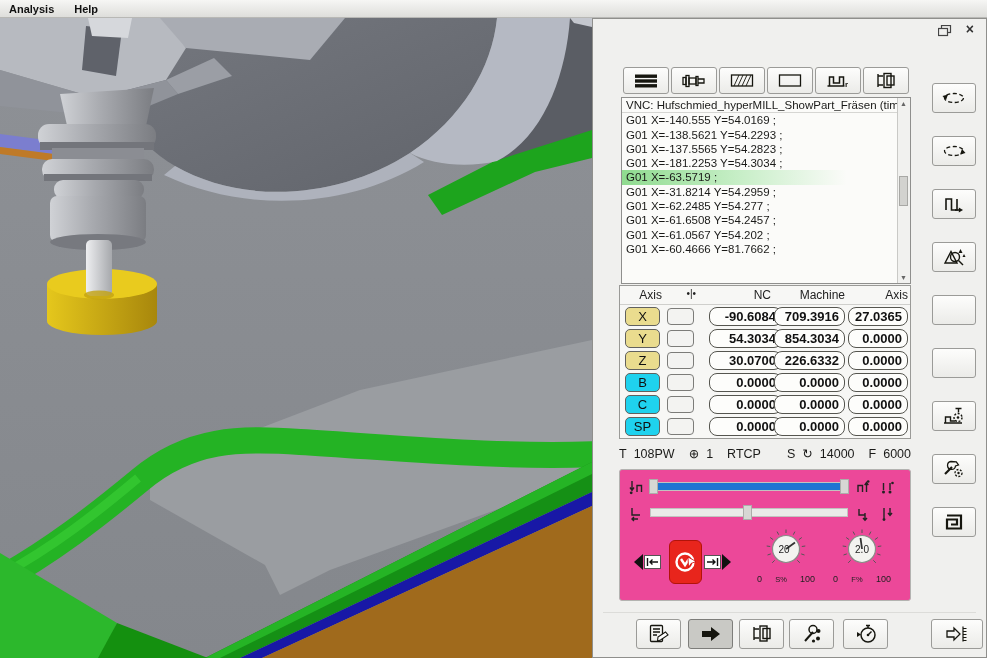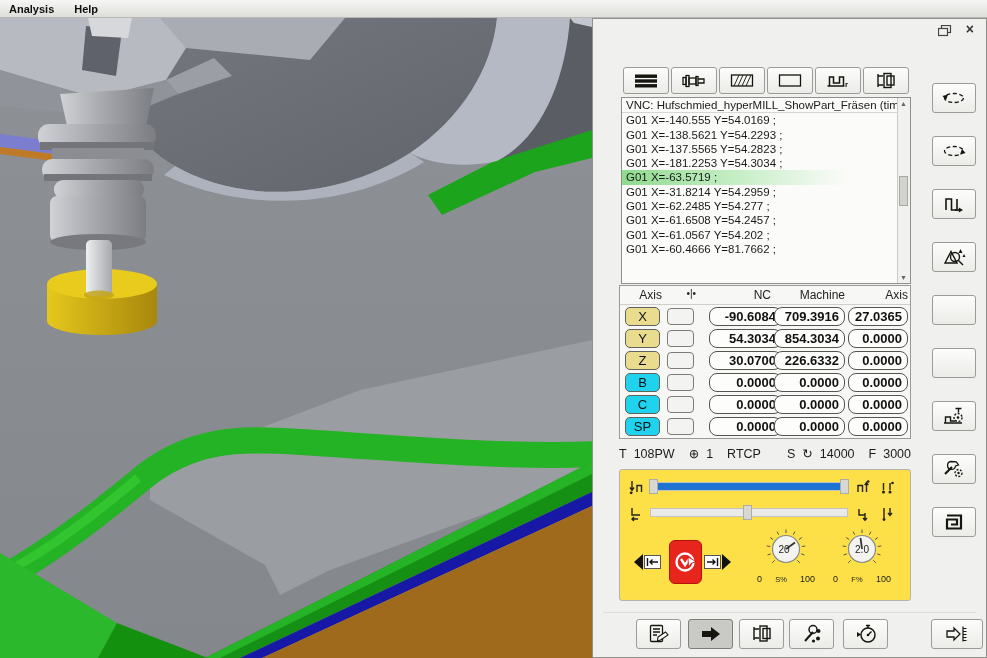"3000" span { text: 3000 -> 6000 }
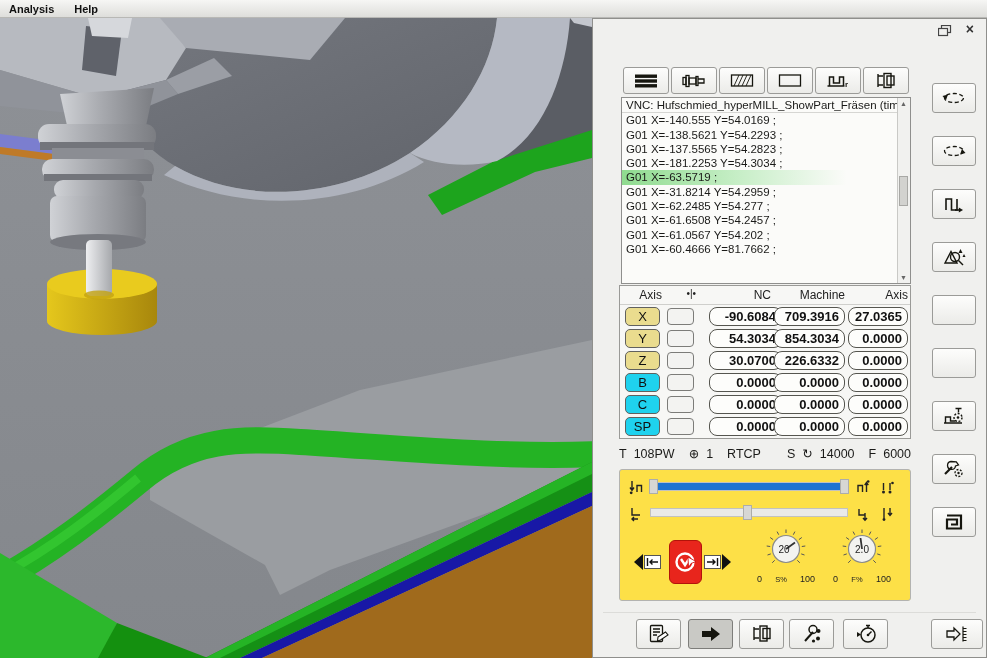"20" .groupbox { background: #fde047 -> #ec4899 }
